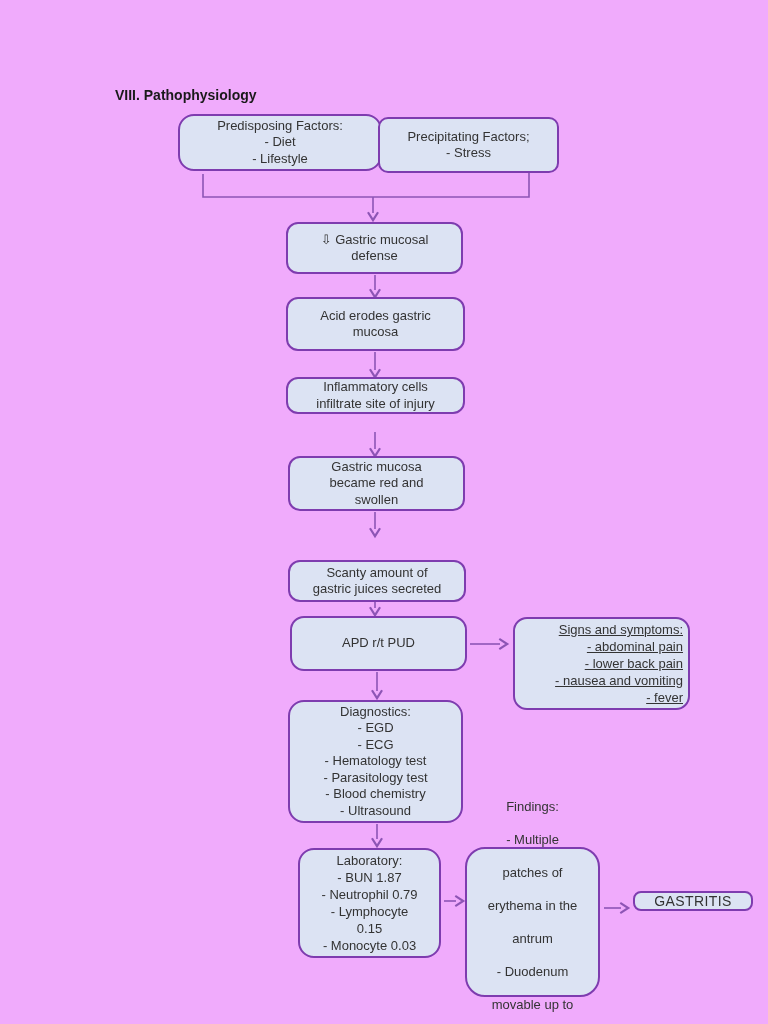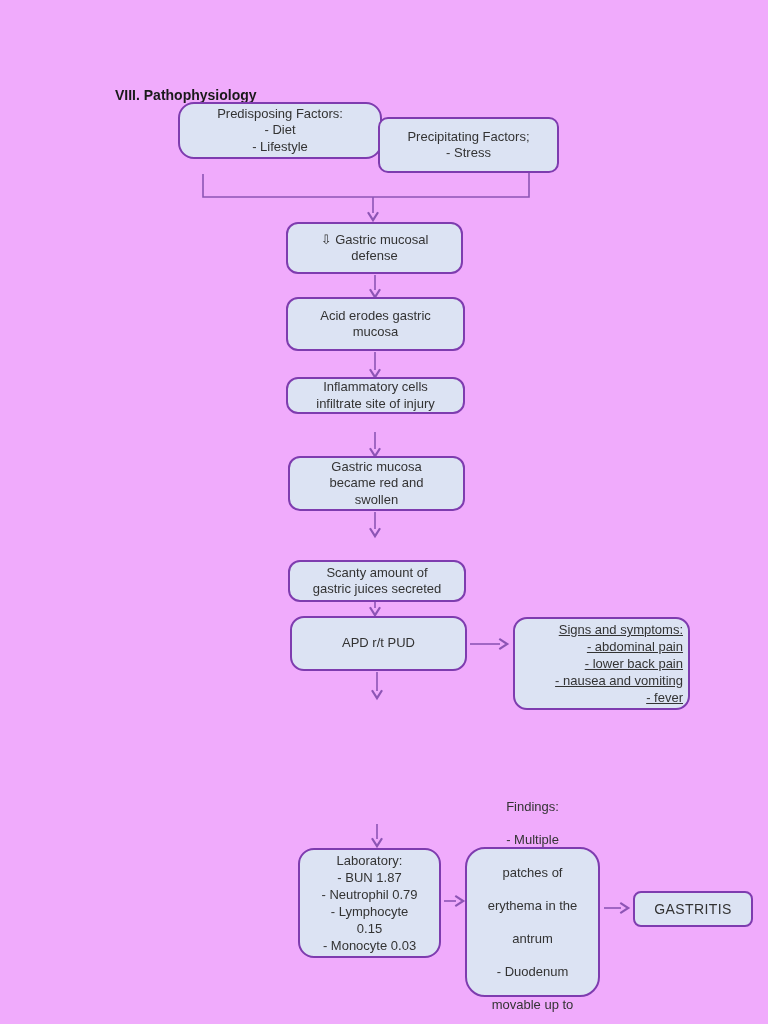"Predisposing Factors:" #b-predisposing { top: 102px -> 114px }
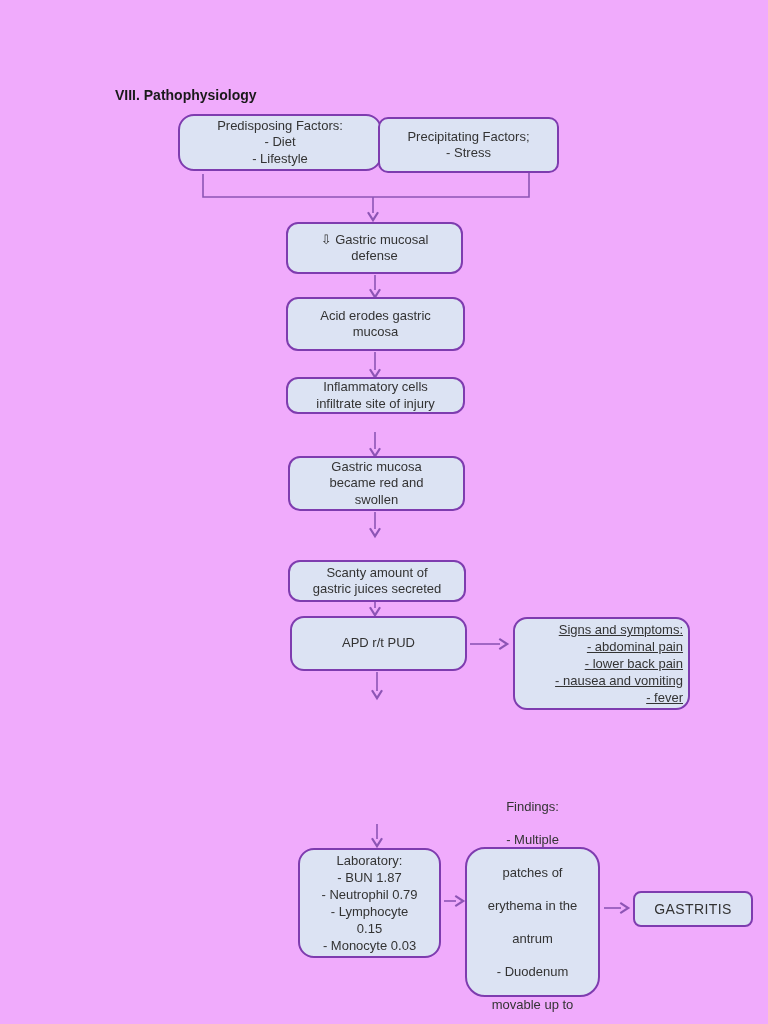"Diagnostics:" div.box { html: none -> <div> <div>Diagnostics:</div> <div>- EGD</div> <div>- ECG</div> <div>- Hematology test</div> <div>- Parasitology test</div> <div>- Blood chemistry</div> <div>- Ultrasound</div> </div> }
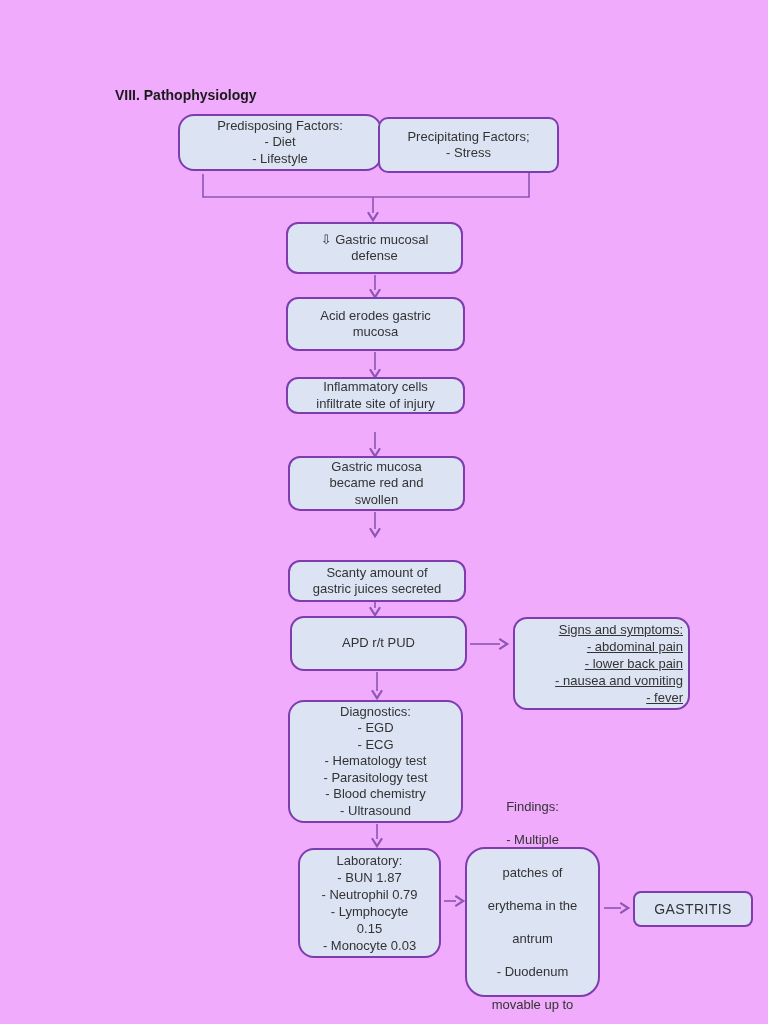"GASTRITIS" #b-gastritis { height: 36px -> 20px }
